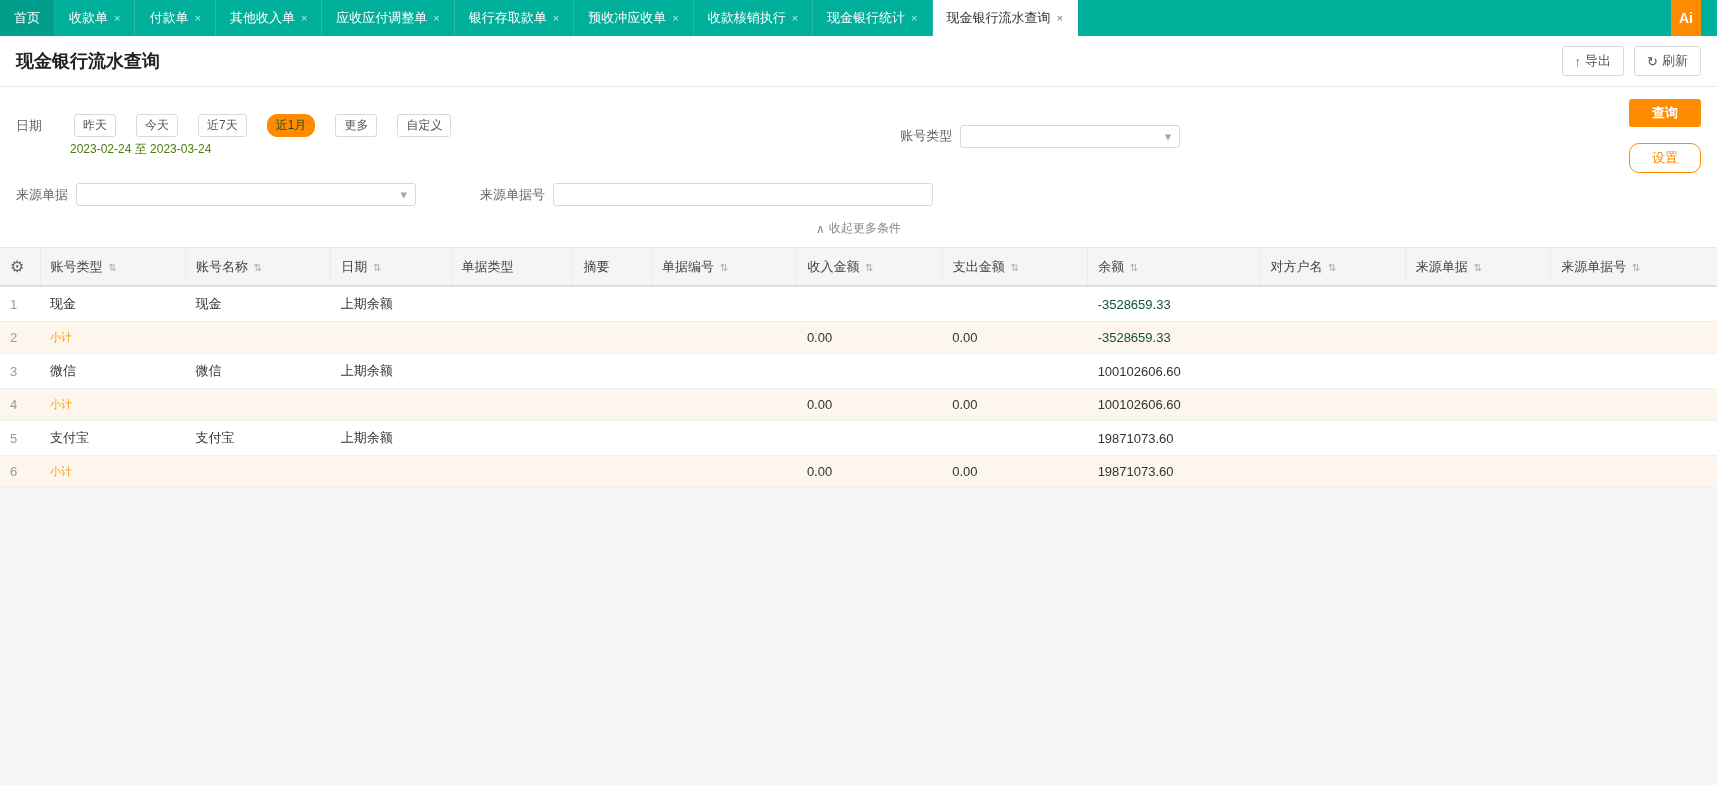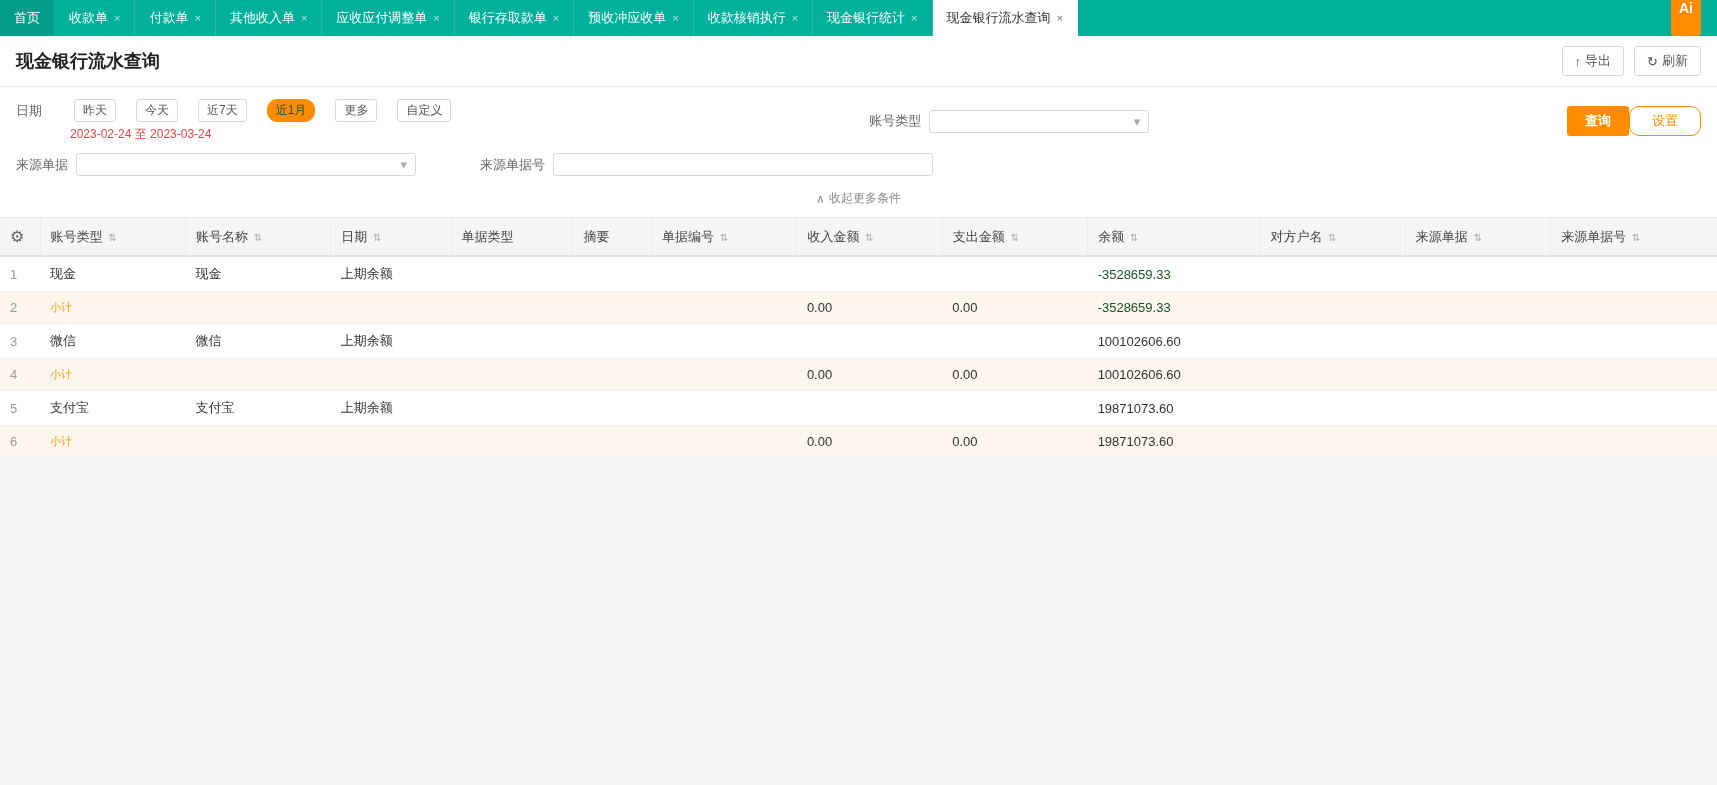"首页" .top-nav { align-items: flex-end -> center }
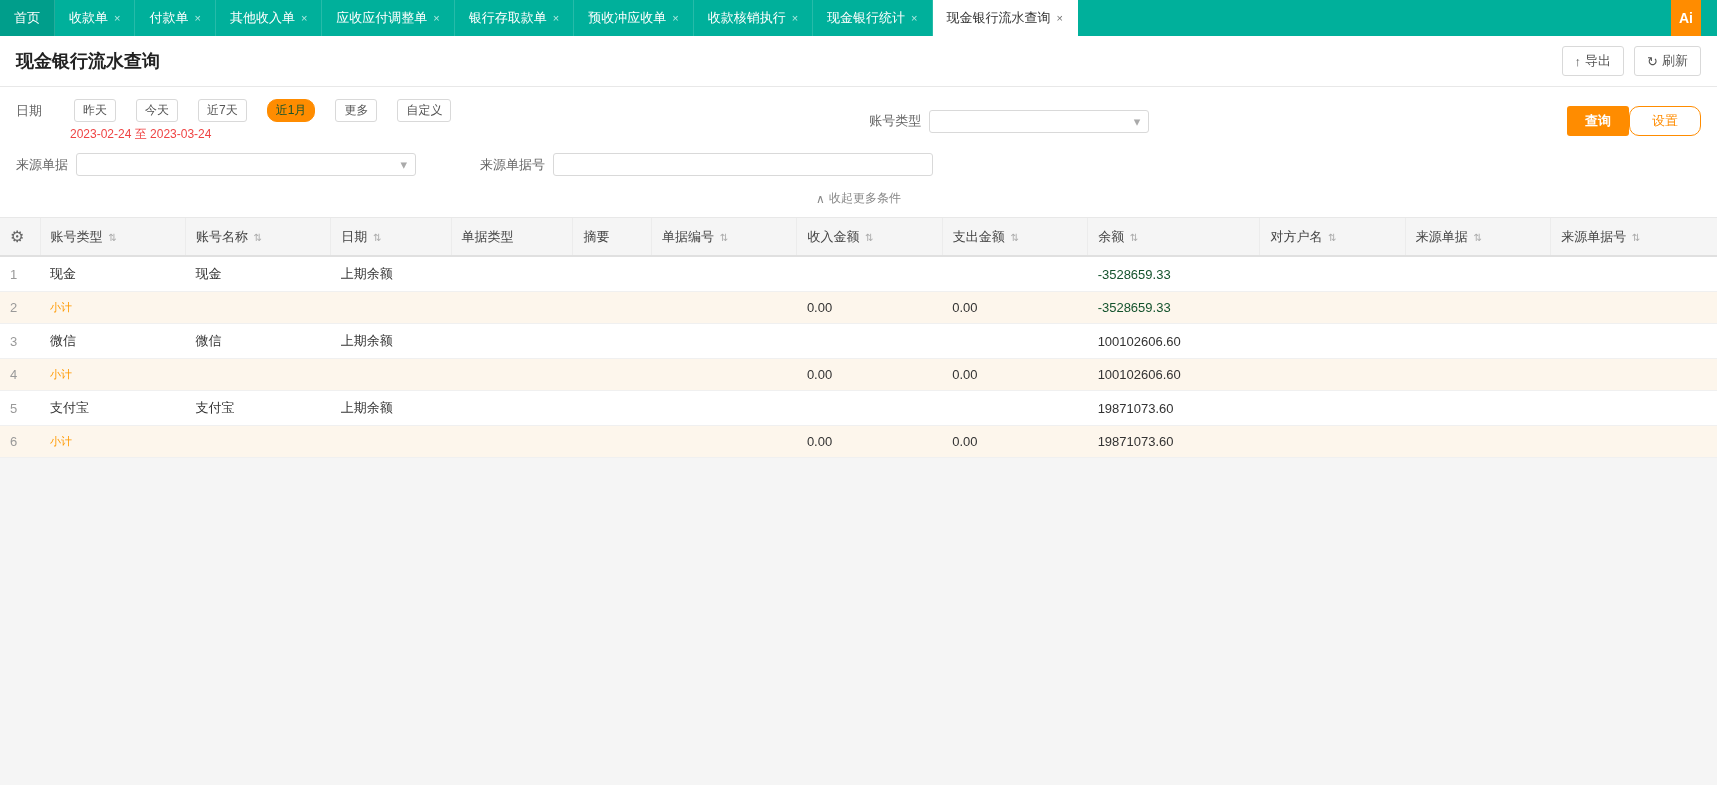"查询" .filter-actions { flex-direction: row -> column; gap: 0 -> 16px }
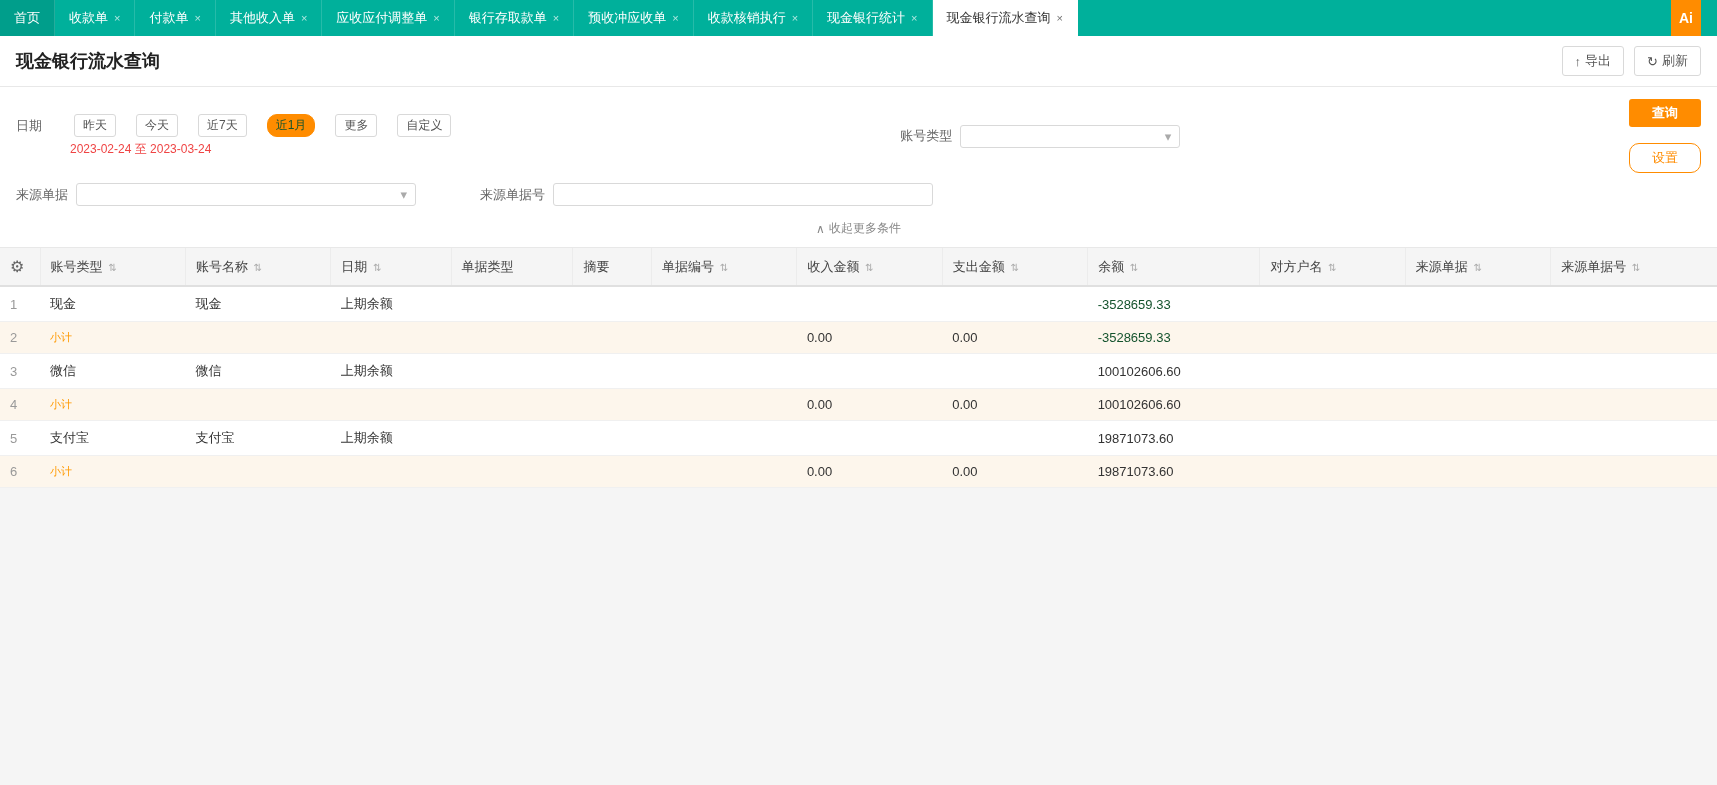"2023-02-24 至 2023-03-24" .date-range { color: #ef4444 -> #4d7c0f }
